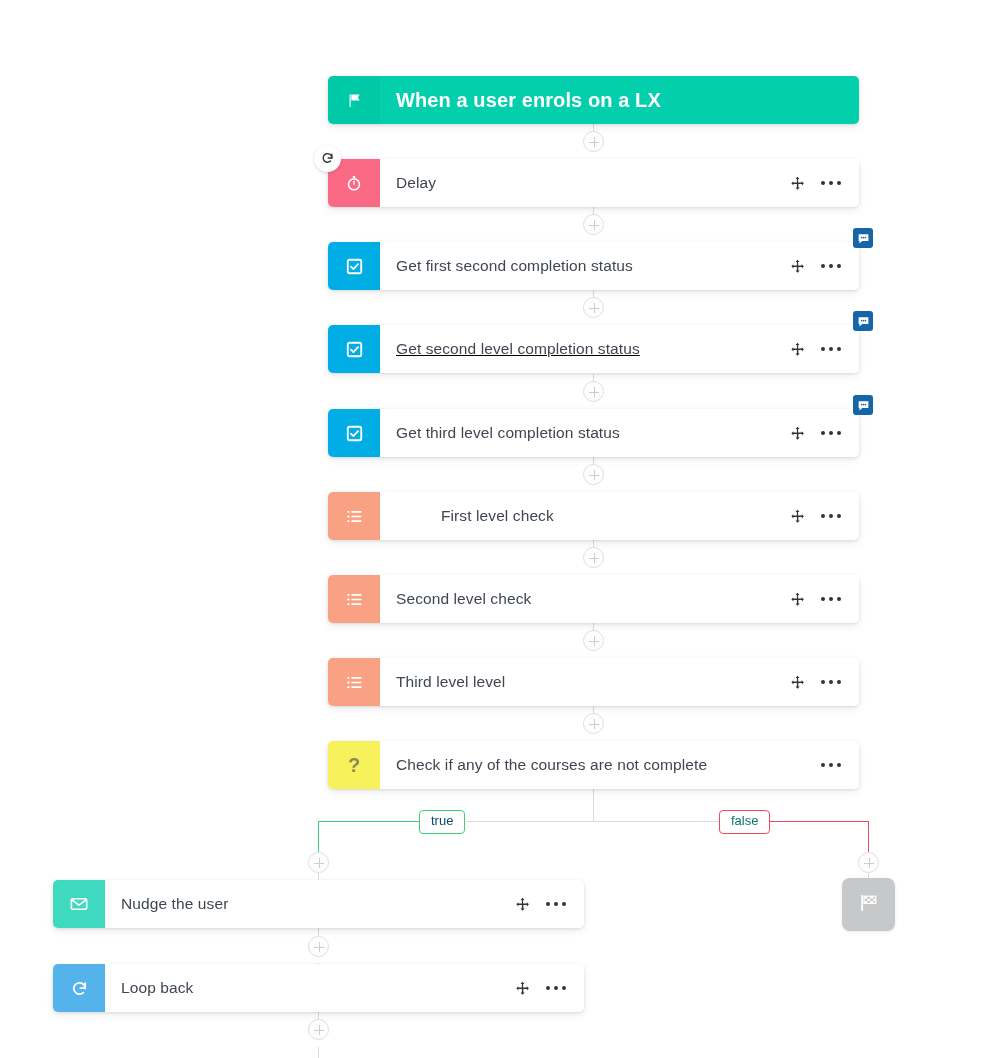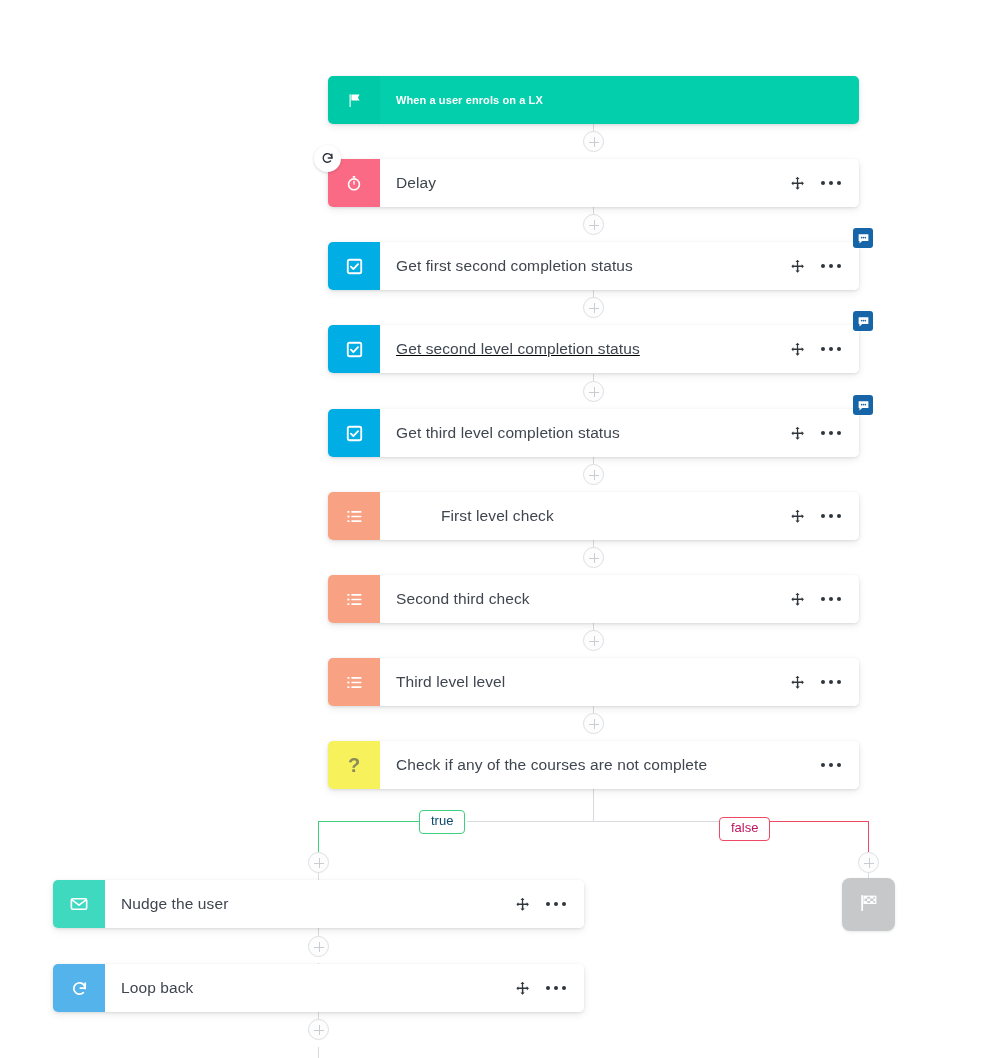"When a user enrols on" #trigger .node-title { font-size: 11px -> 20px }
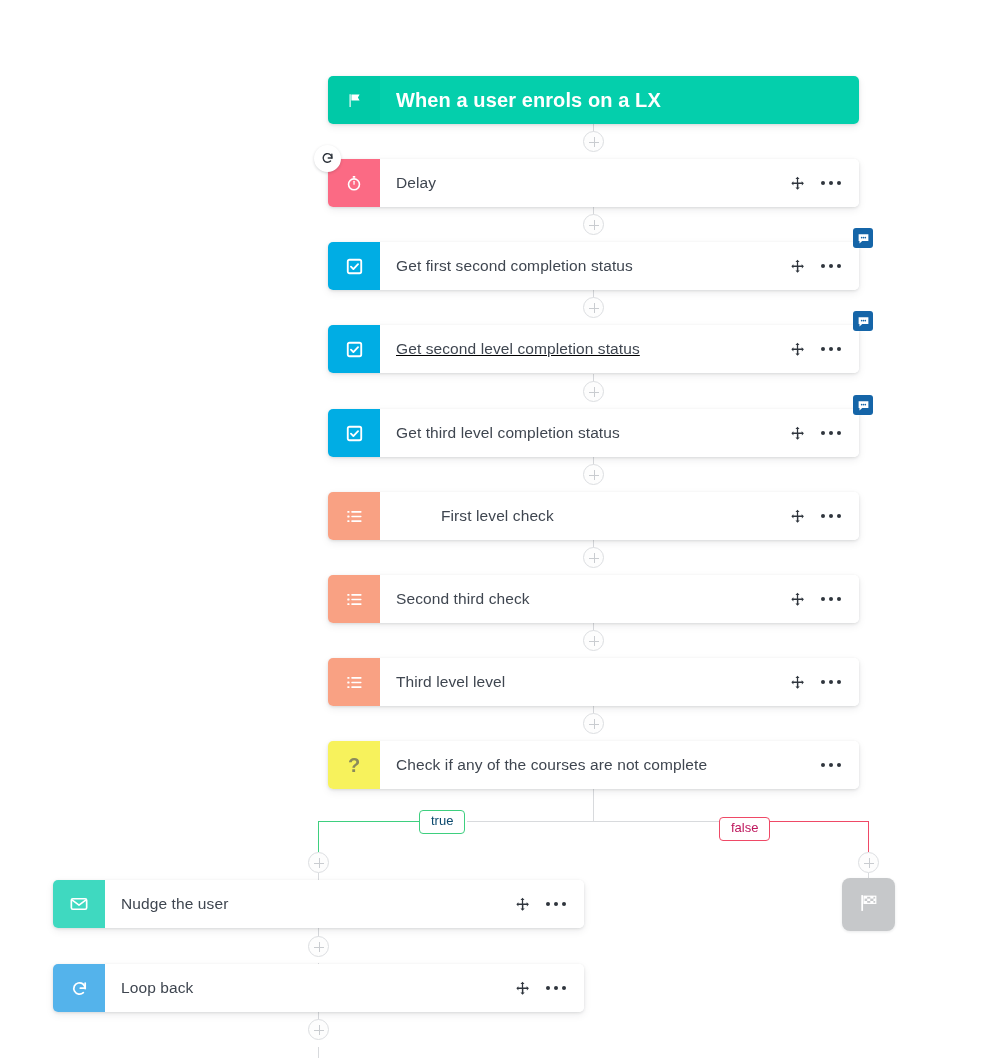"Second third check" span.node-title { text: third -> level }
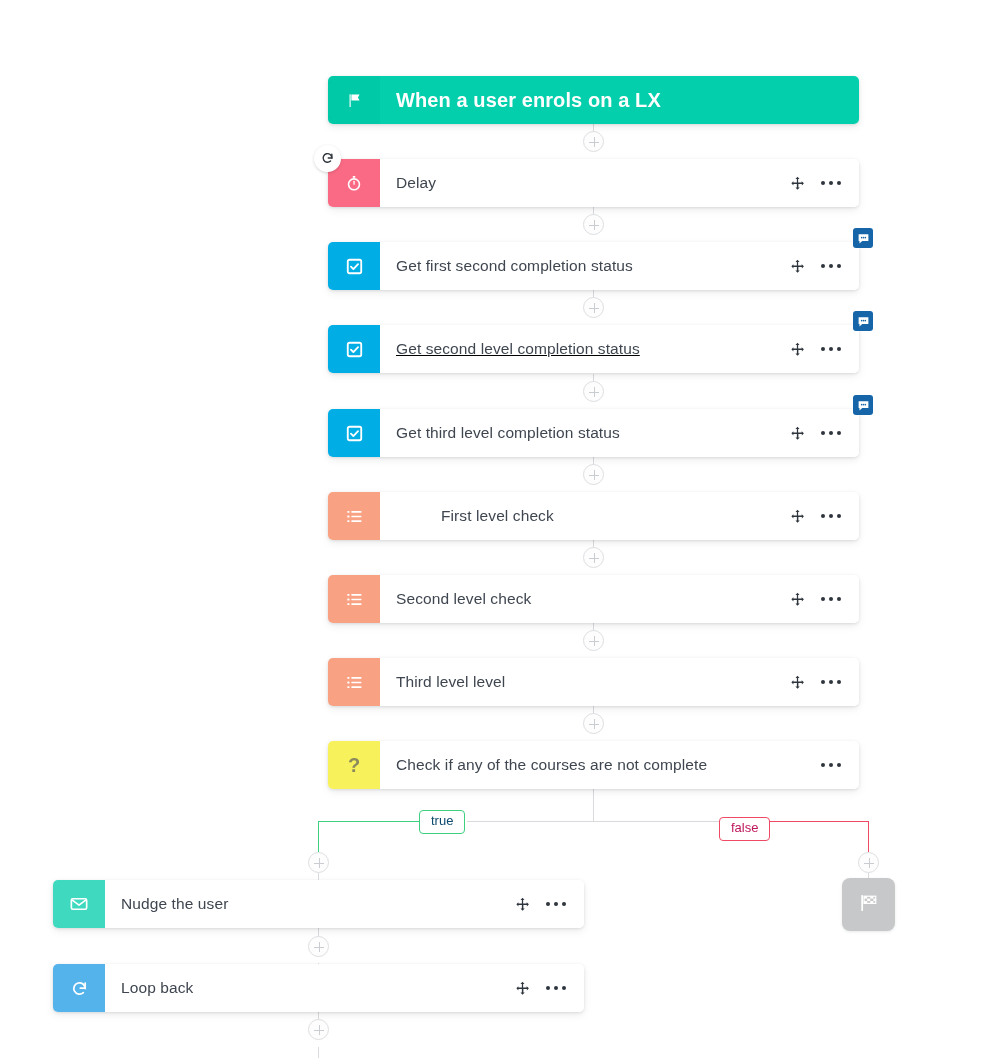"false" .chip.false { color: #be185d -> #0f766e; margin-top: 7px -> none }
